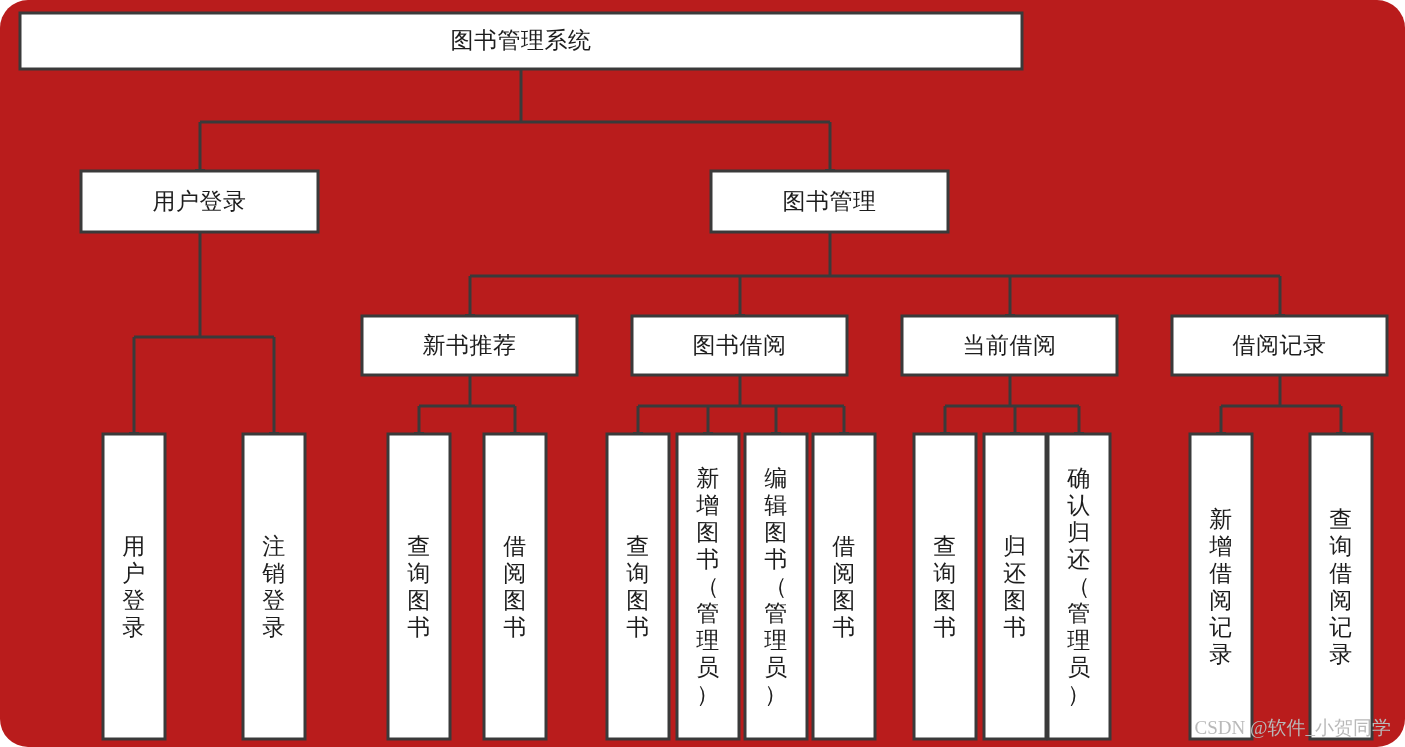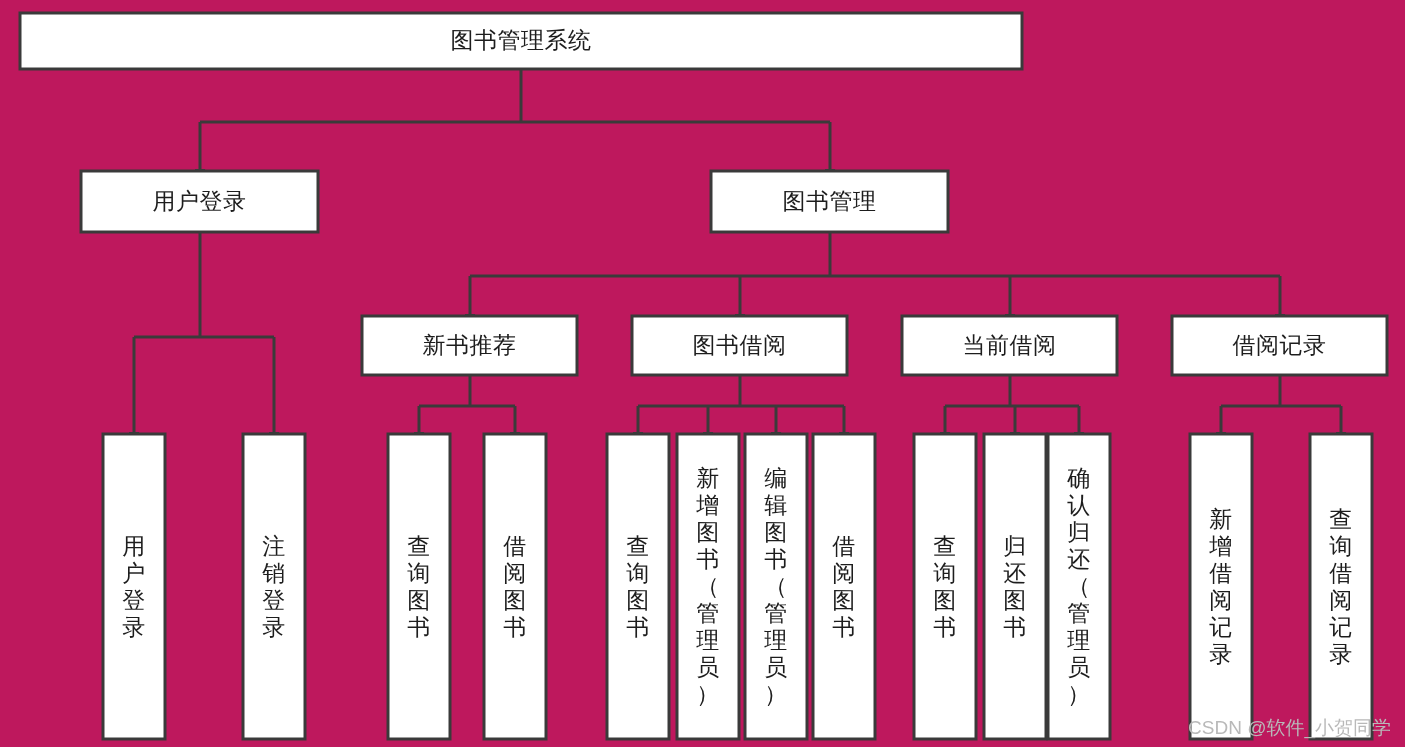"图书管理系统" #diagram-root { background: #be185d -> #b91c1c; border-radius: none -> 28px }
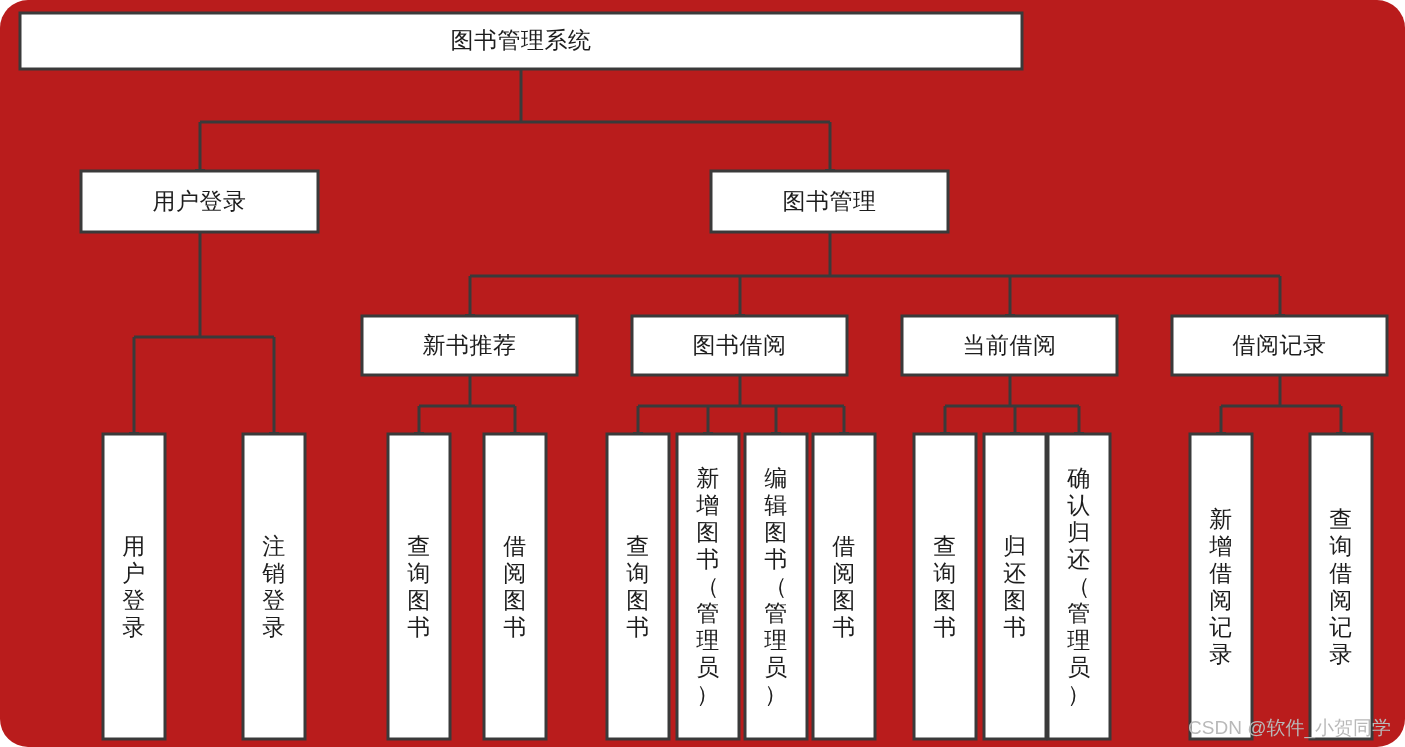"CSDN @软件_小贺同学" .watermark-text { font-family: Liberation Sans, sans-serif -> Liberation Serif, serif }
